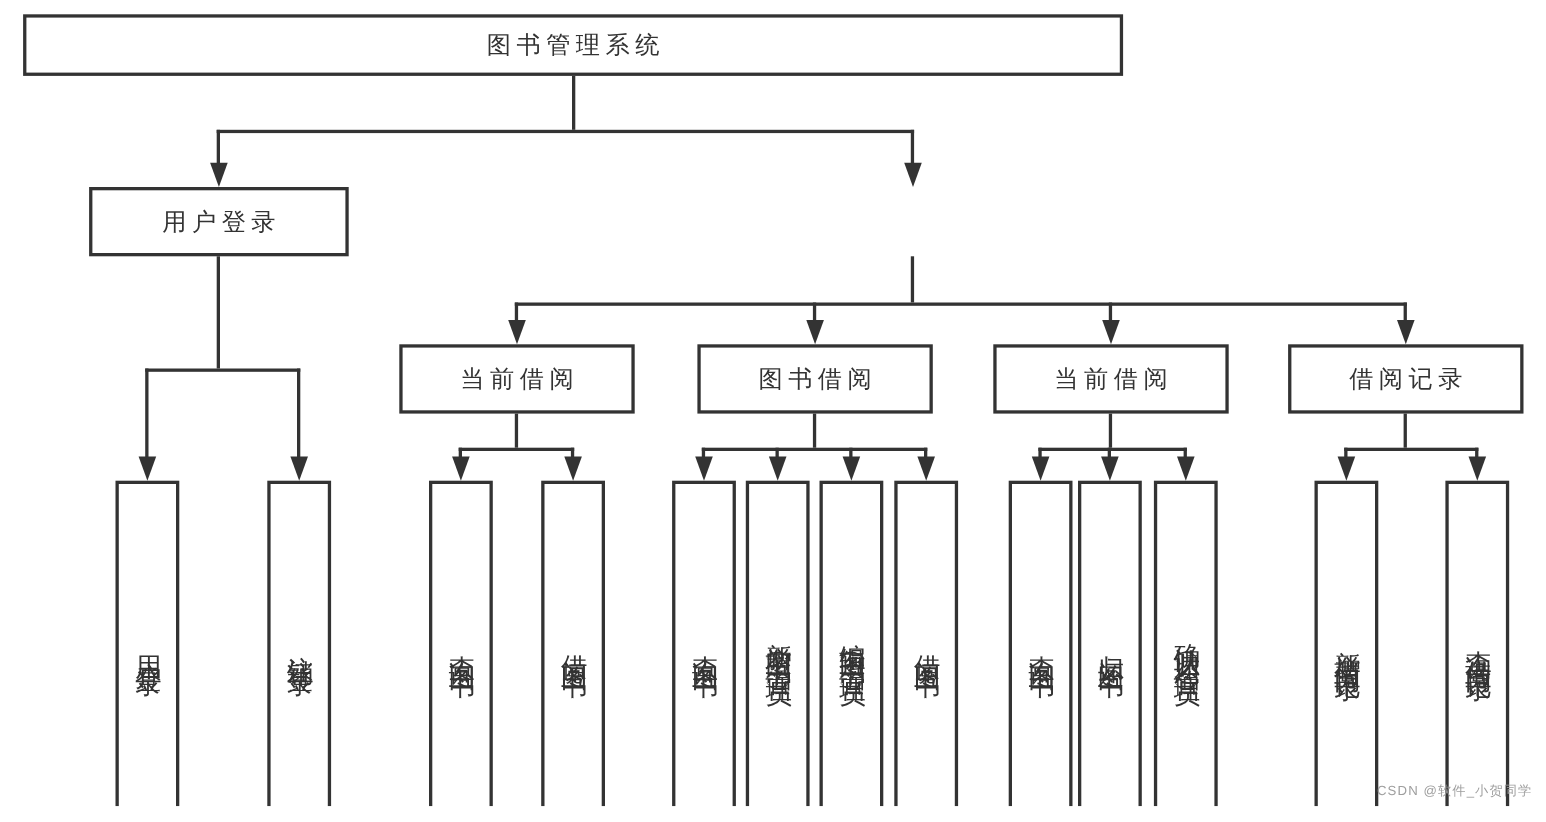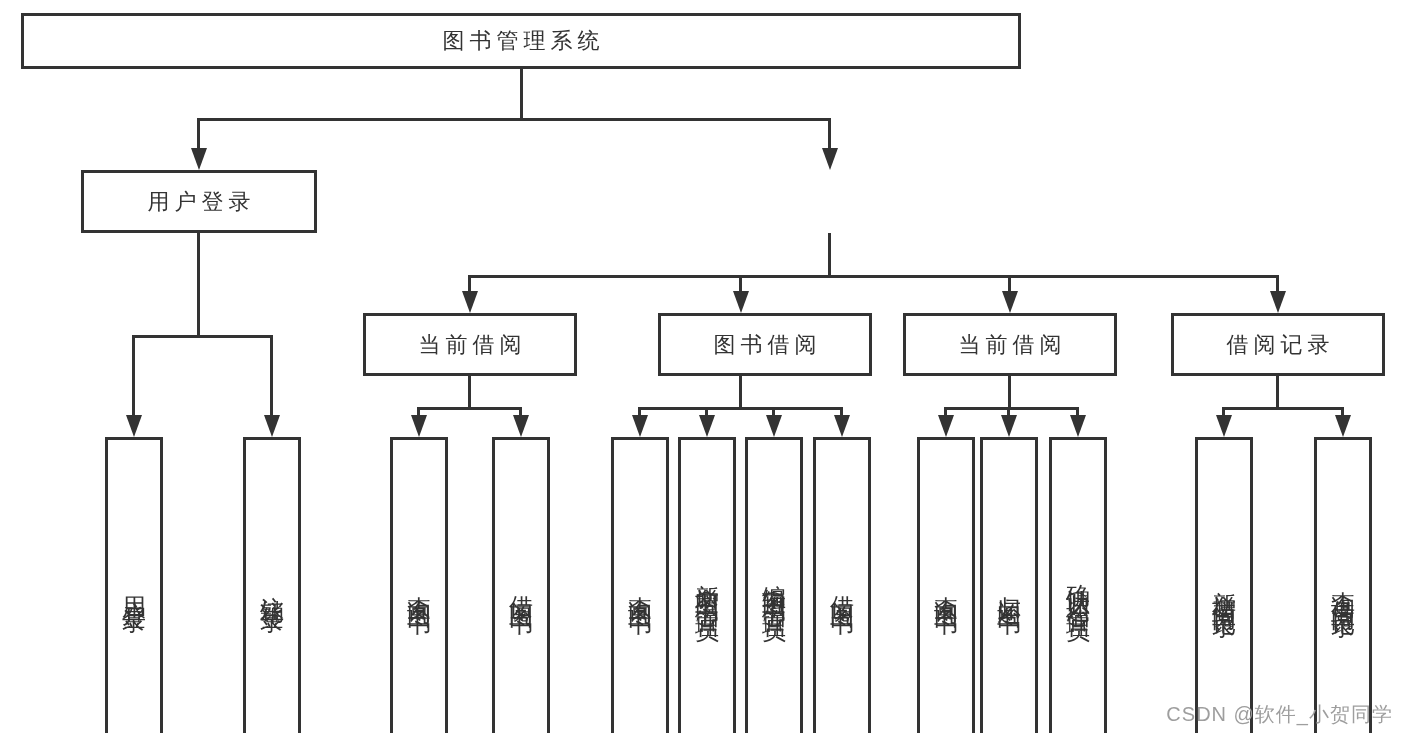"图书借阅" div.node { left: 658px -> 634px }
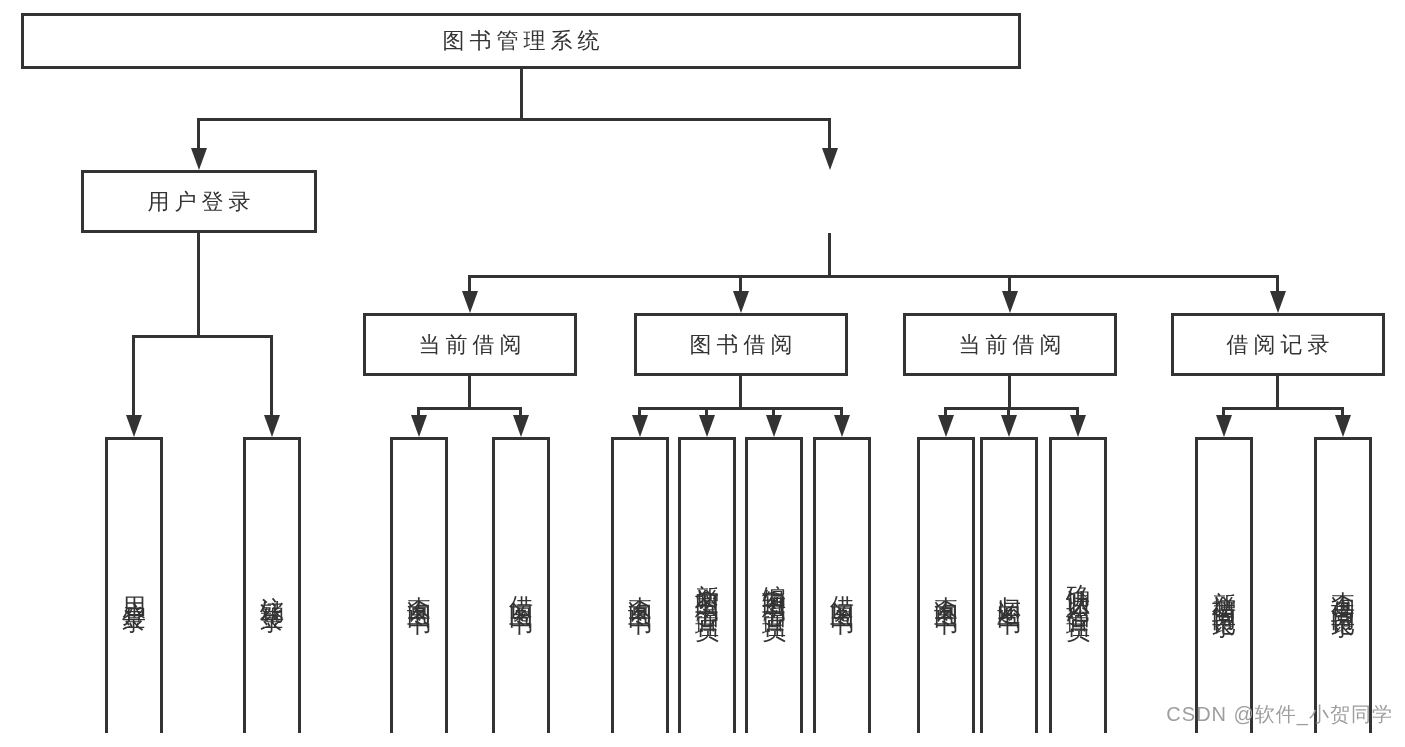"CSDN @软件_小贺同学" .watermark { font-size: 20px -> 12px }
